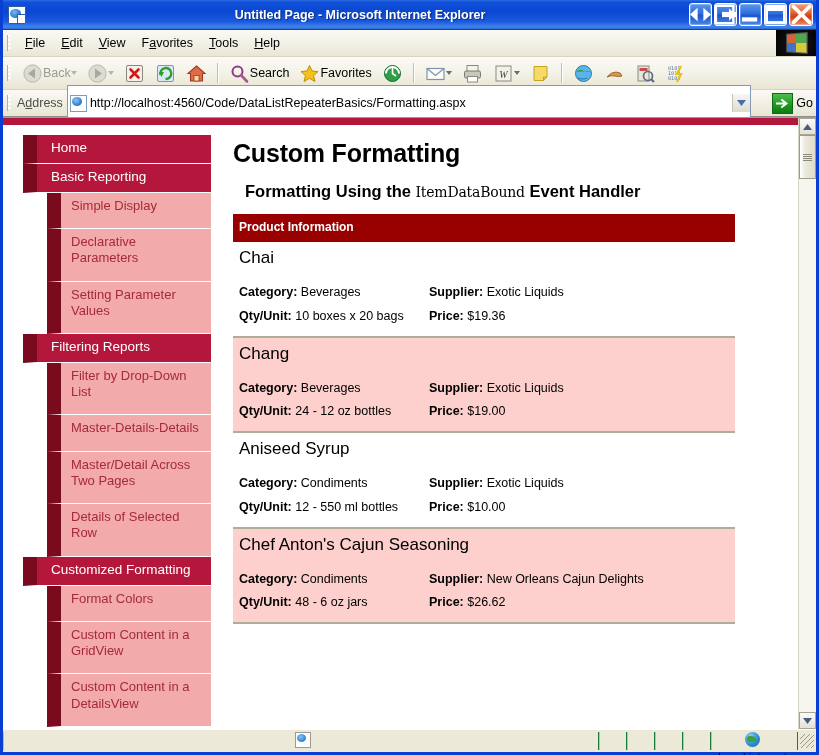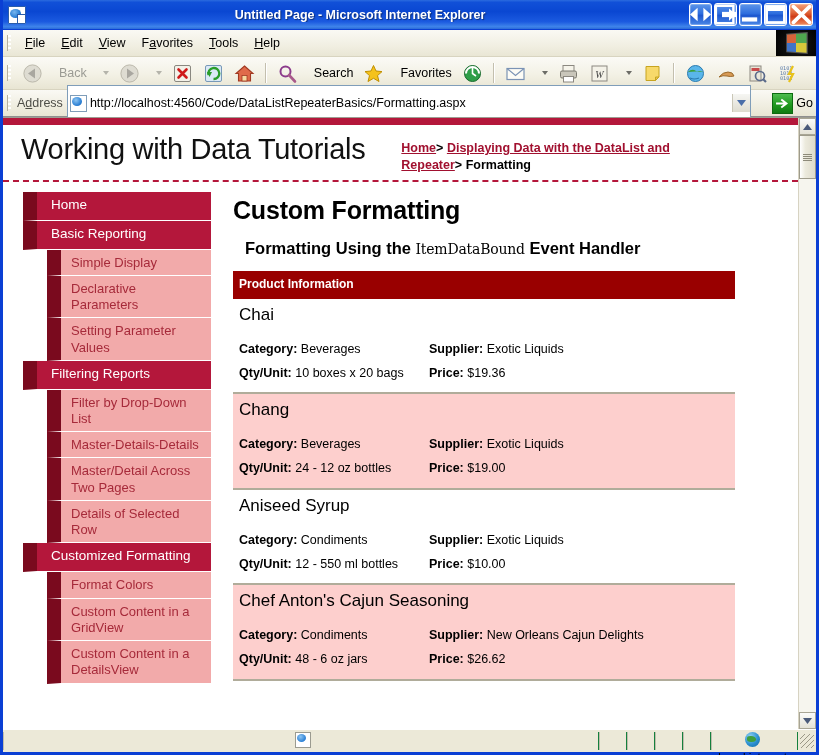"Back" .tbar-btn { gap: 16px -> 0 }
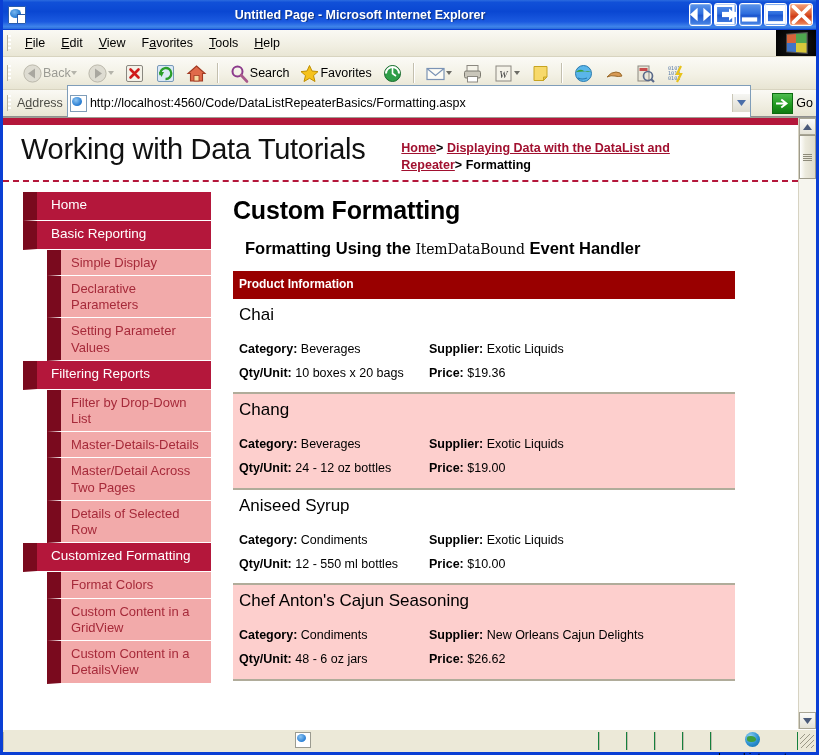"Working with Data Tutorials" div.pagehead { html: <div> <div>Working with Data Tutorials</div> <div> <a>Home</a><span>&gt;</span> <a>Displaying Data with the DataList and Repeater</a><span>&gt;</span> <span>Formatting</span> </div> </div> -> none }
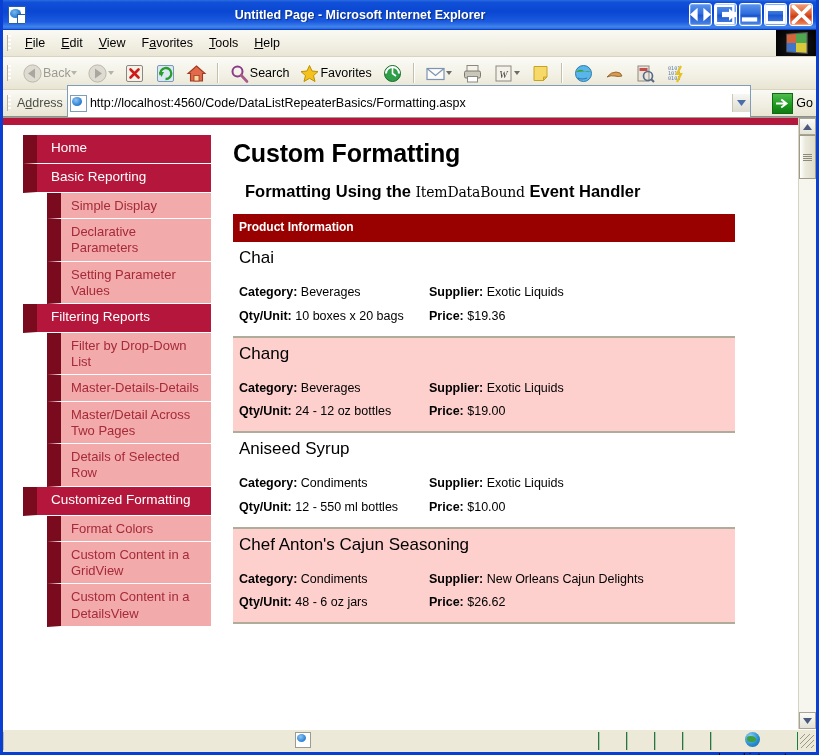"Simple Display" .nav-sub { padding: 5px 6px 4px 10px -> 5px 6px 14px 10px }
